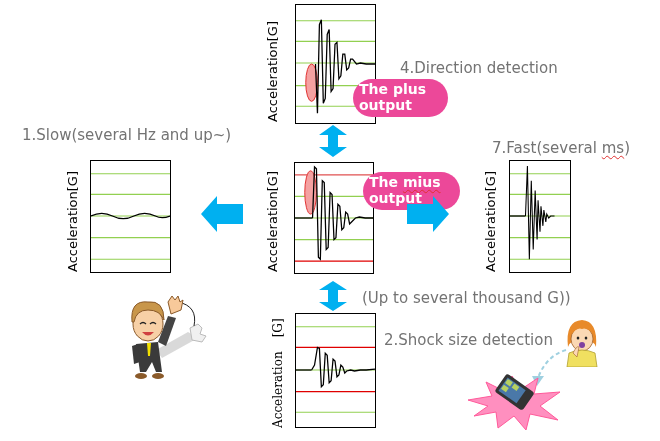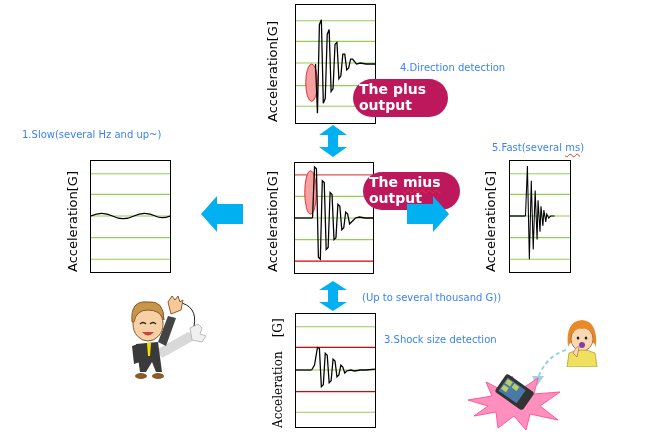"4.Direction detection" .label-red { color: #3b82f6 -> #737373; font-size: 10px -> 15px }
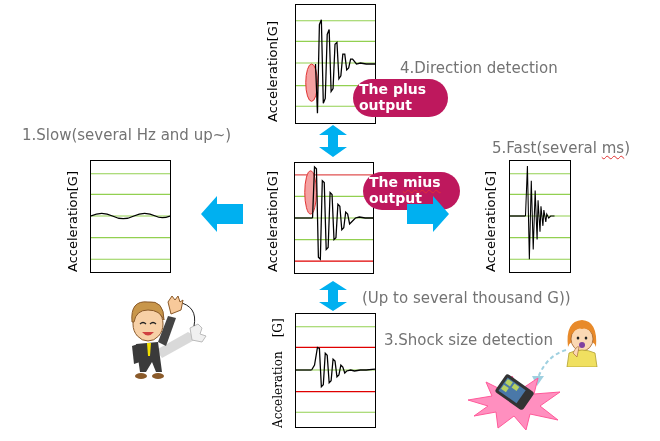"The plus" .pinkbox { background: #be185d -> #ec4899 }
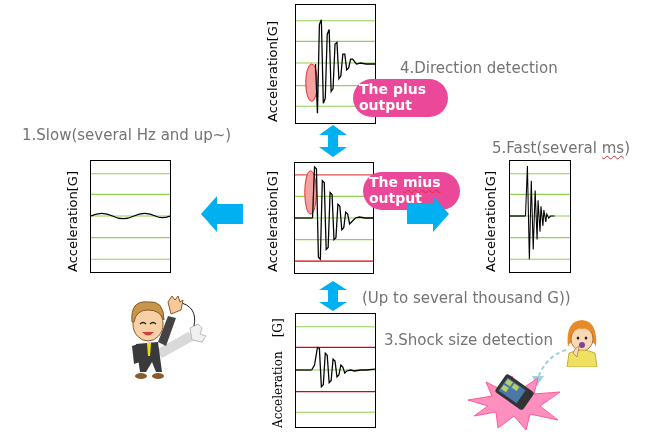"5.Fast(several" span { text: 5.Fast -> 7.Fast }
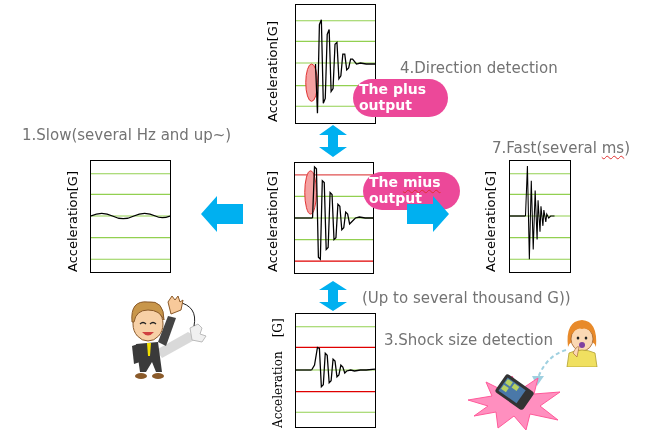"3.Shock size detection" div.abs { text: 3.Shock -> 2.Shock }
